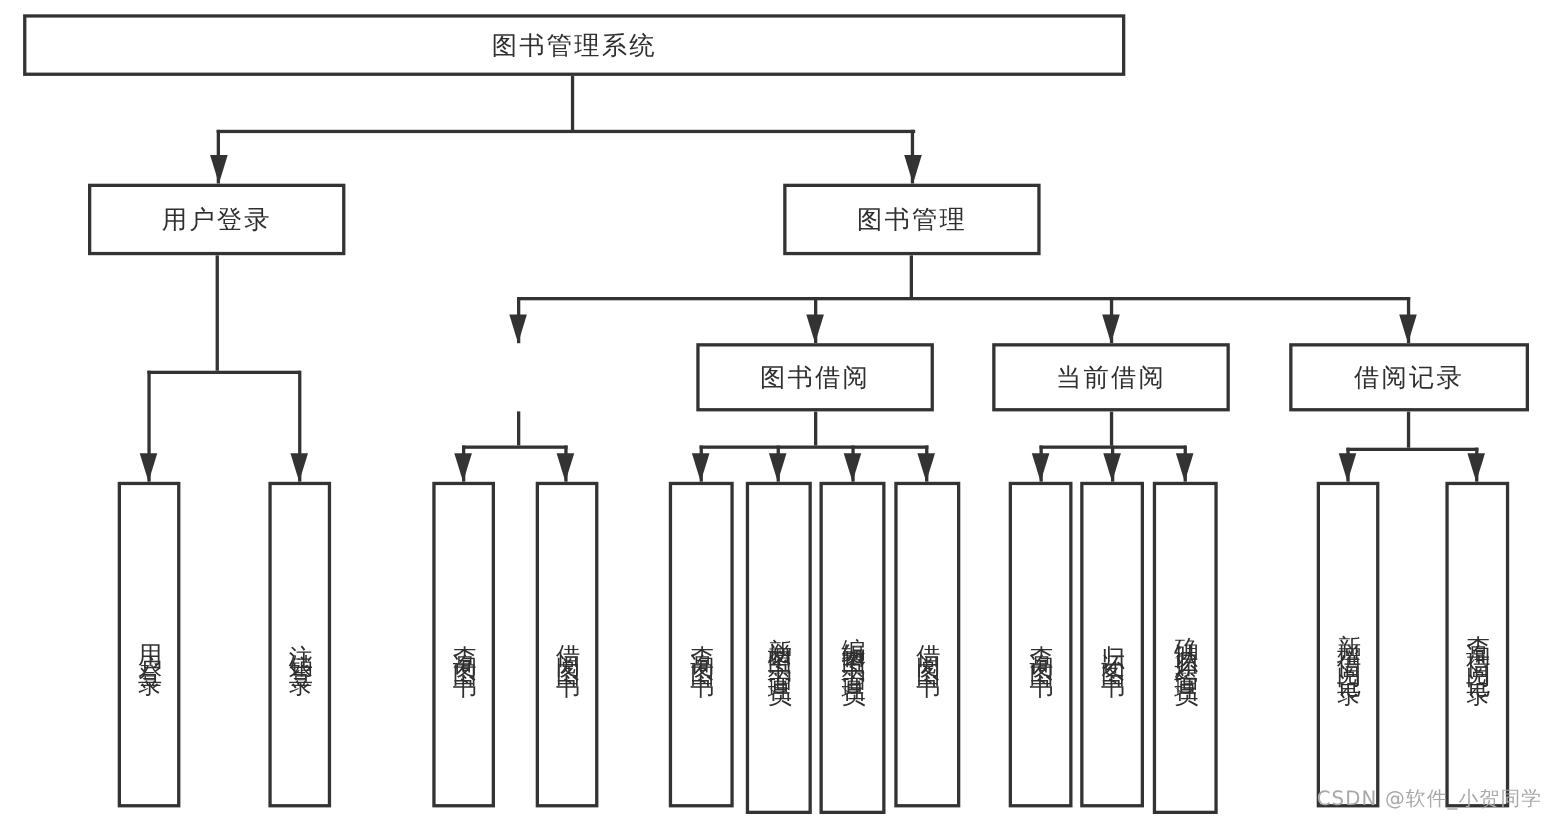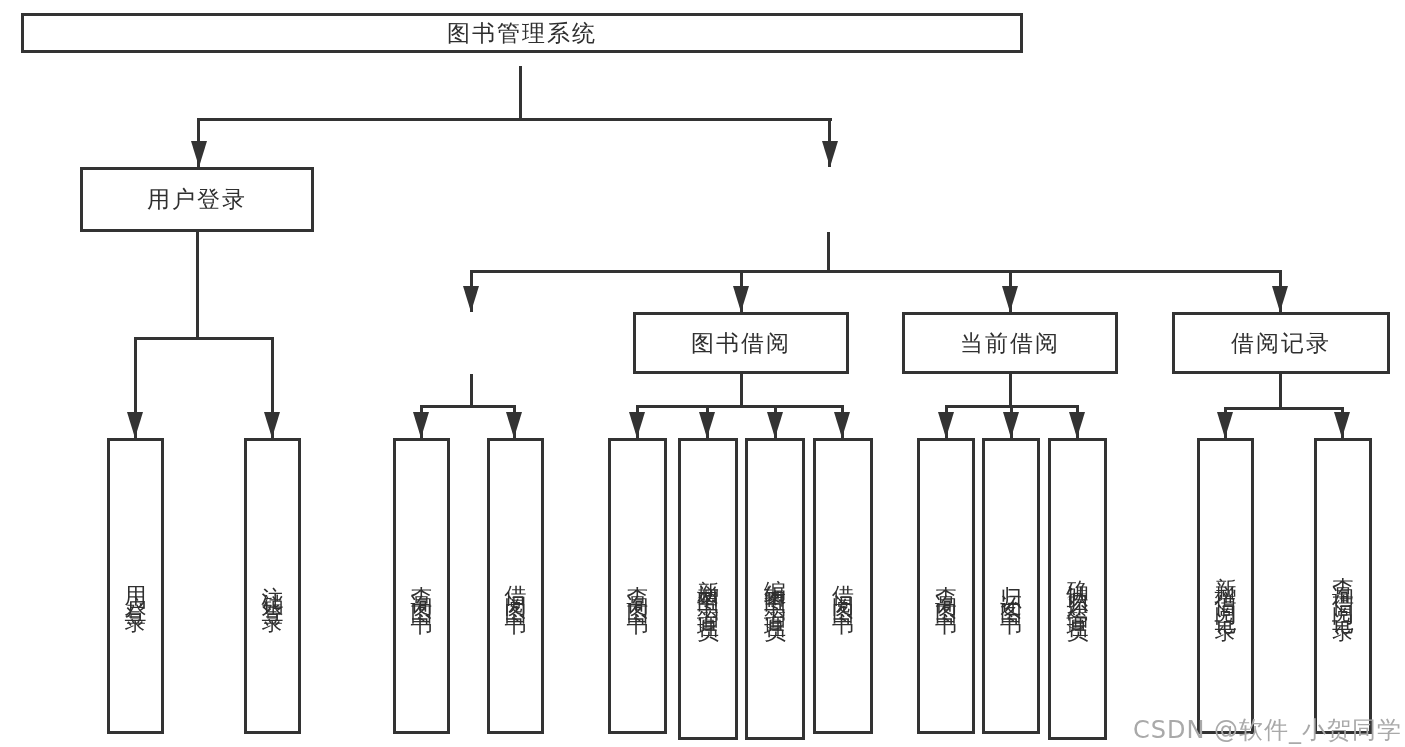"图书管理系统" div.box { height: 40px -> 56px }
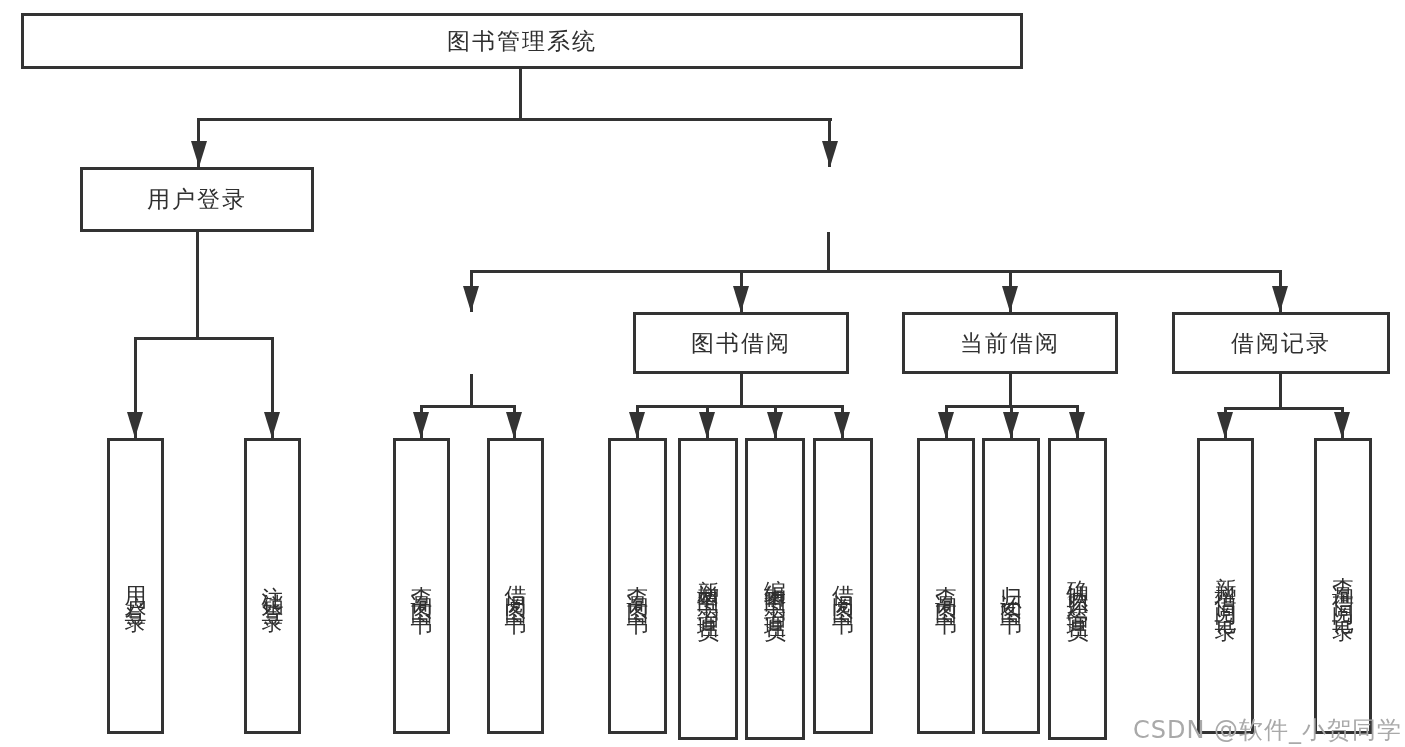"图书管理" div.box { html: none -> <div> <span>图书管理</span> </div> }
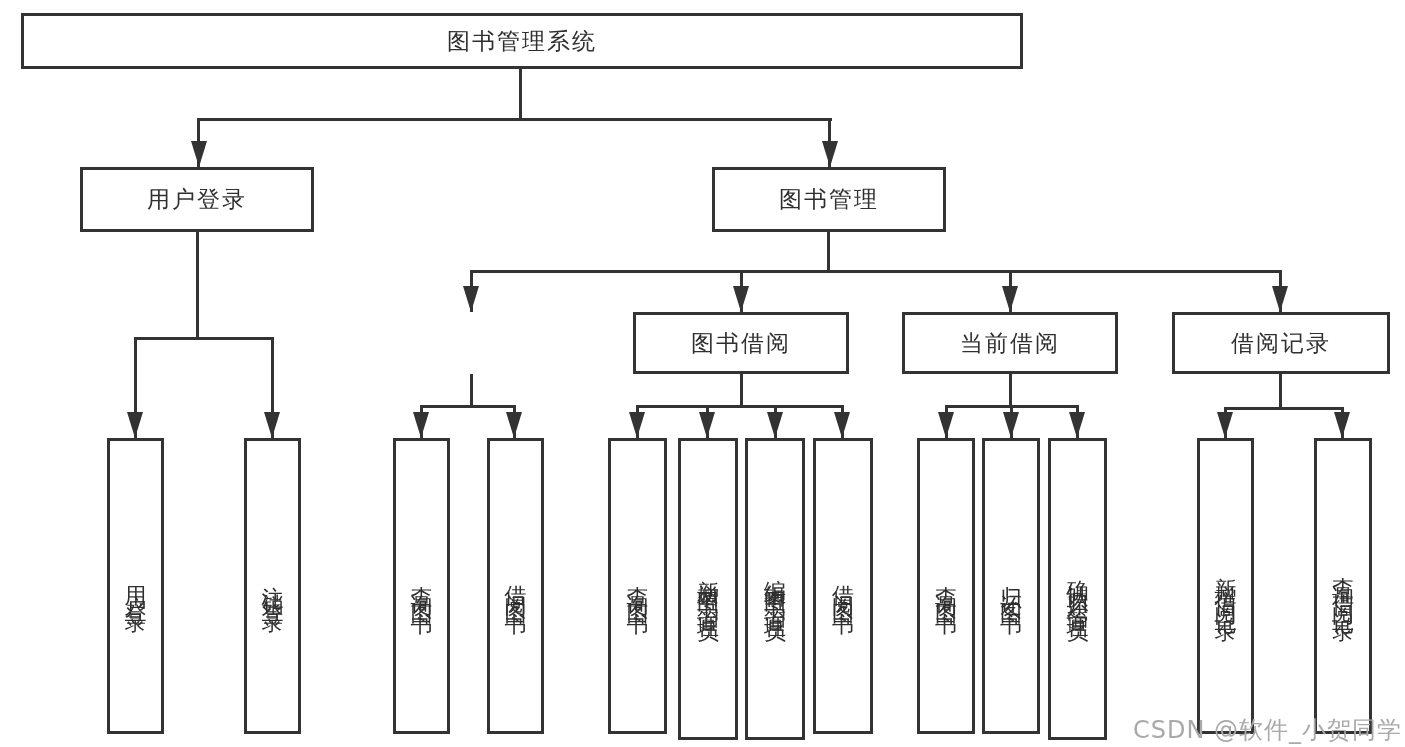"CSDN @软件_小贺同学" .watermark { font-size: 24px -> 18px }
